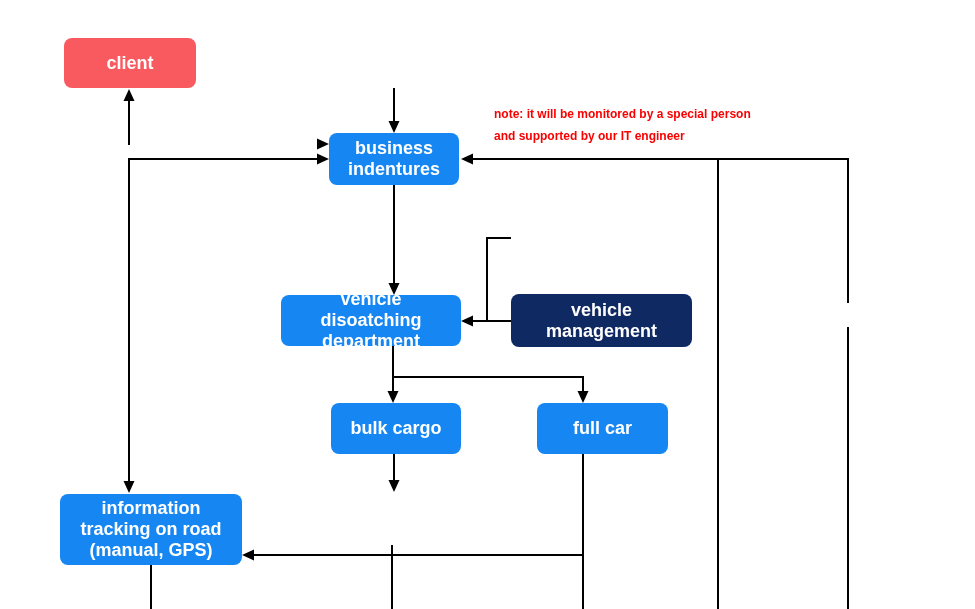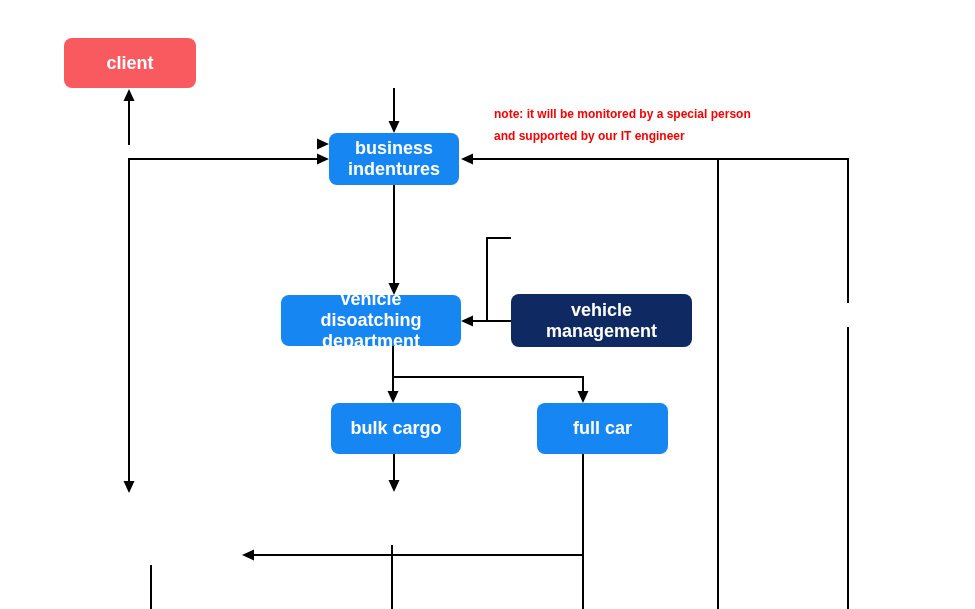"information" div.node { html: none -> <div> <span>information tracking on road (manual, GPS)</span> </div> }
